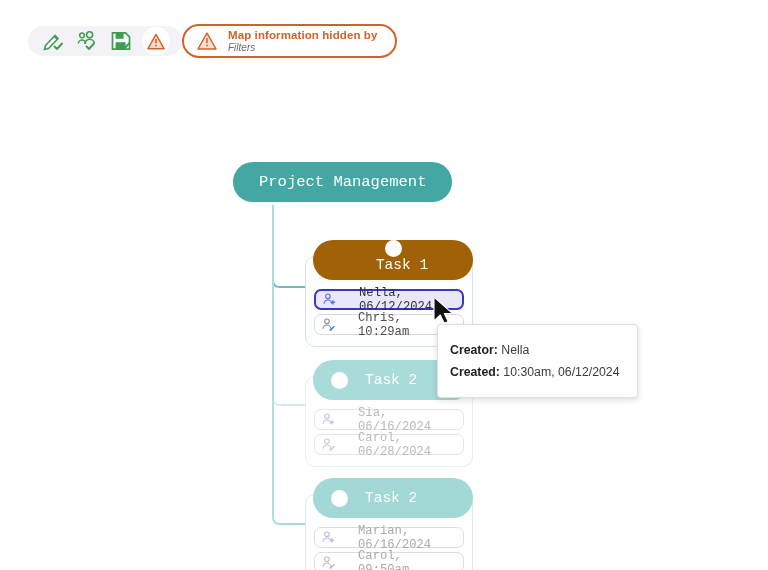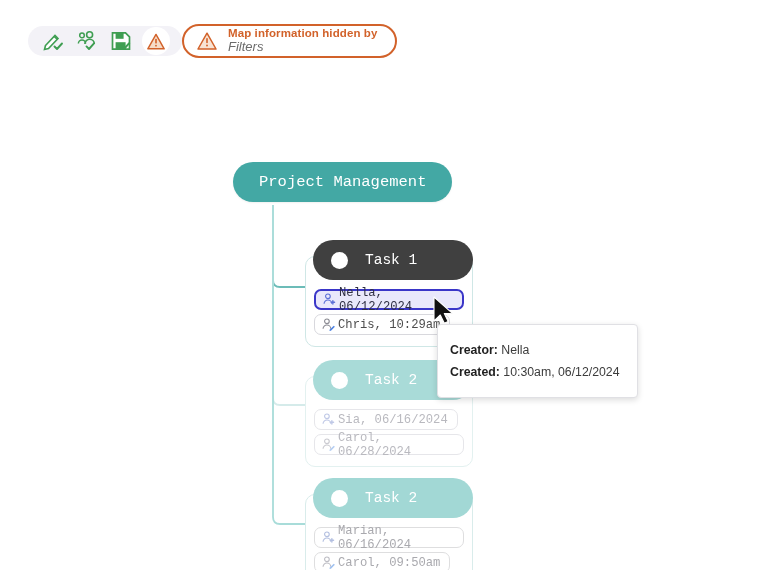"Filters" #filter-banner .banner-line2 { font-size: 13px -> 10px }
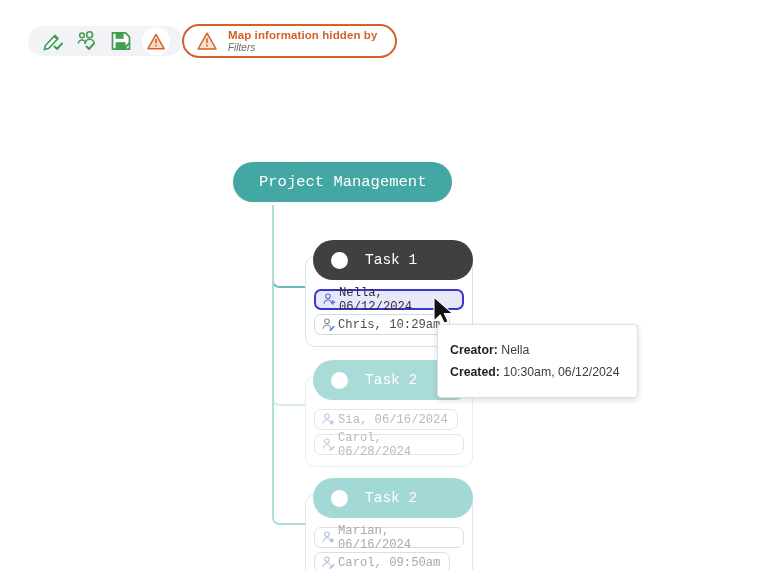"Task 1" .card-active .card-header { background: #404040 -> #a16207; flex-direction: none -> column }
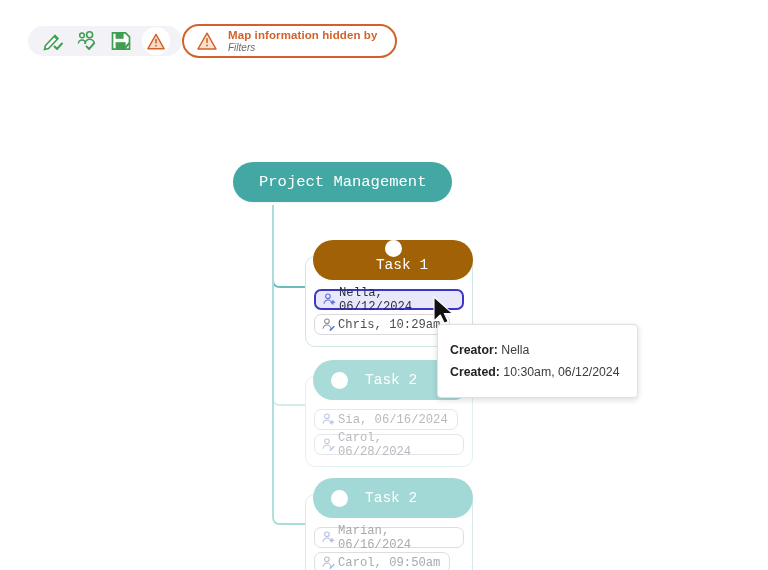"Nella, 06/12/2024" .pill { gap: 2px -> 22px }
